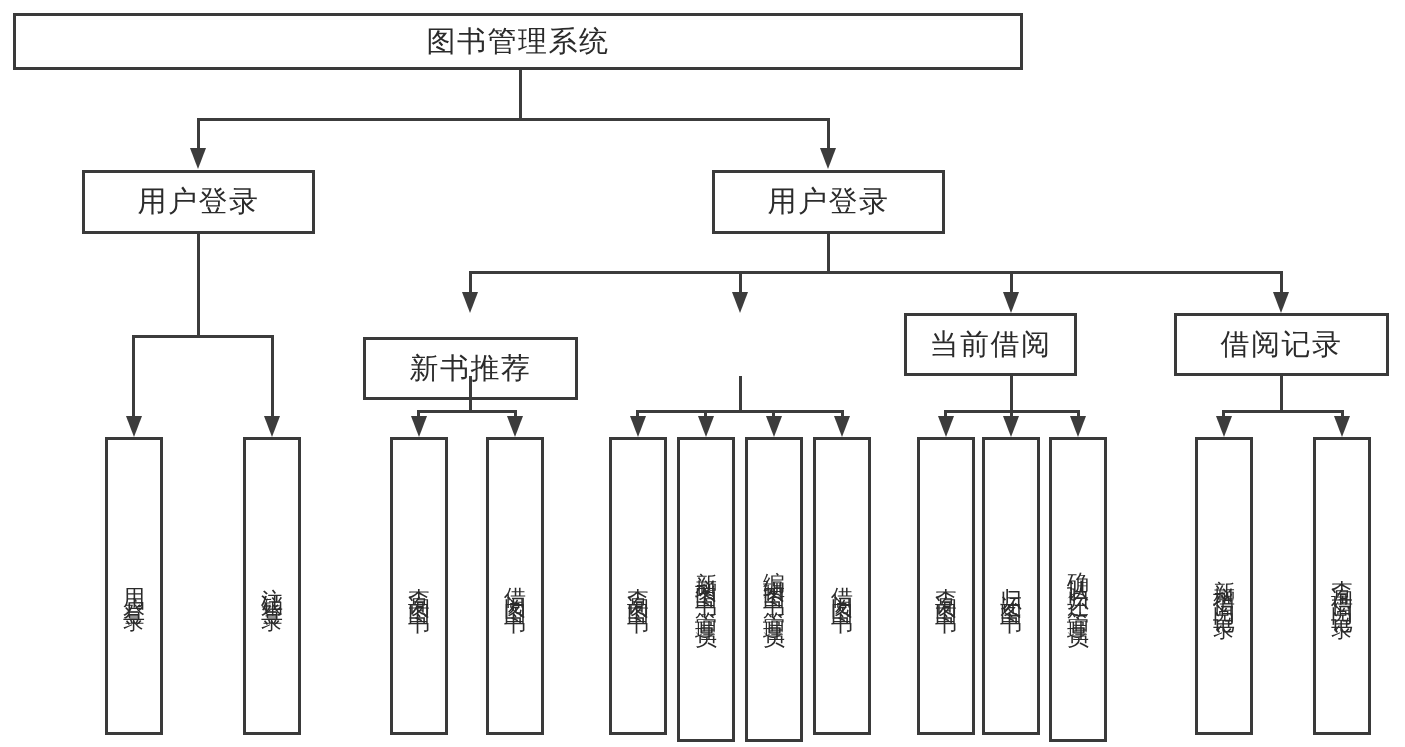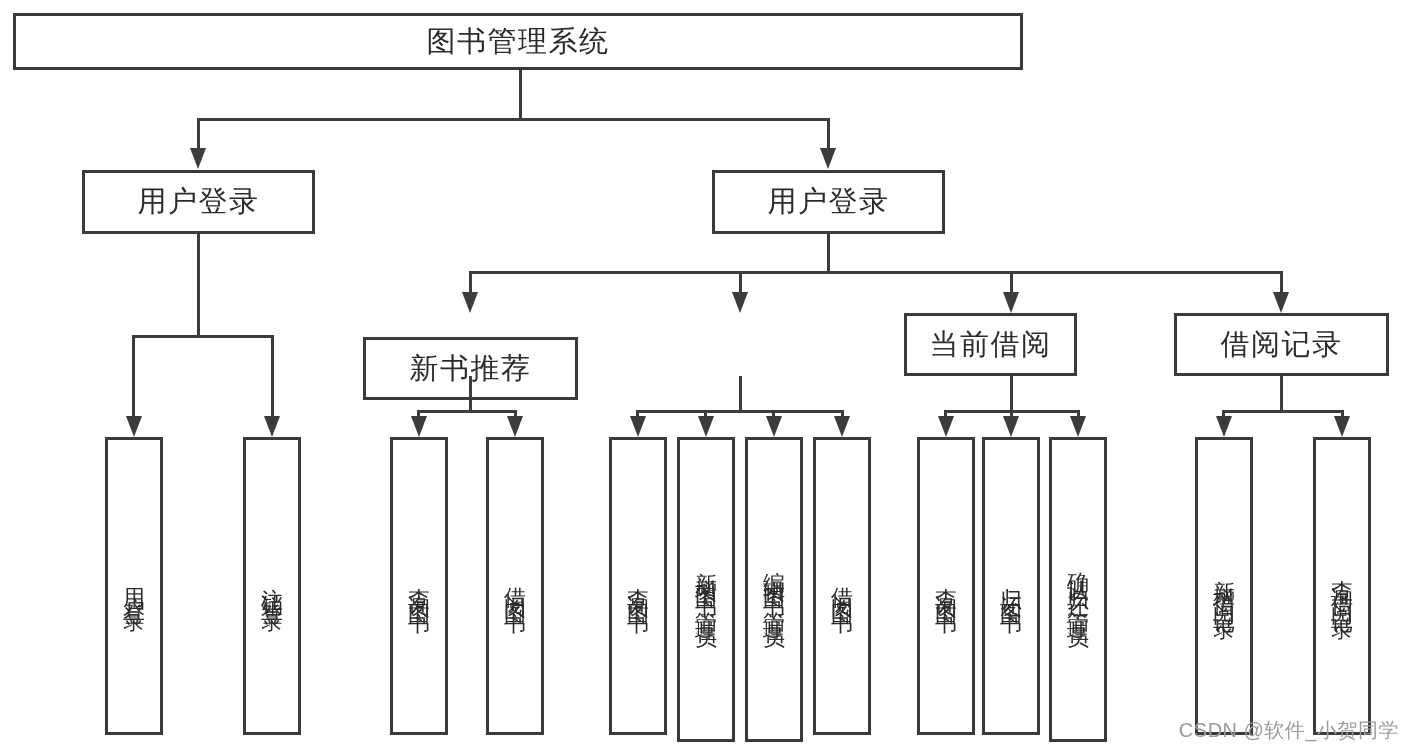"CSDN @软件_小贺同学" div.watermark { html: <div>CSDN @软件_小贺同学</div> -> none }
